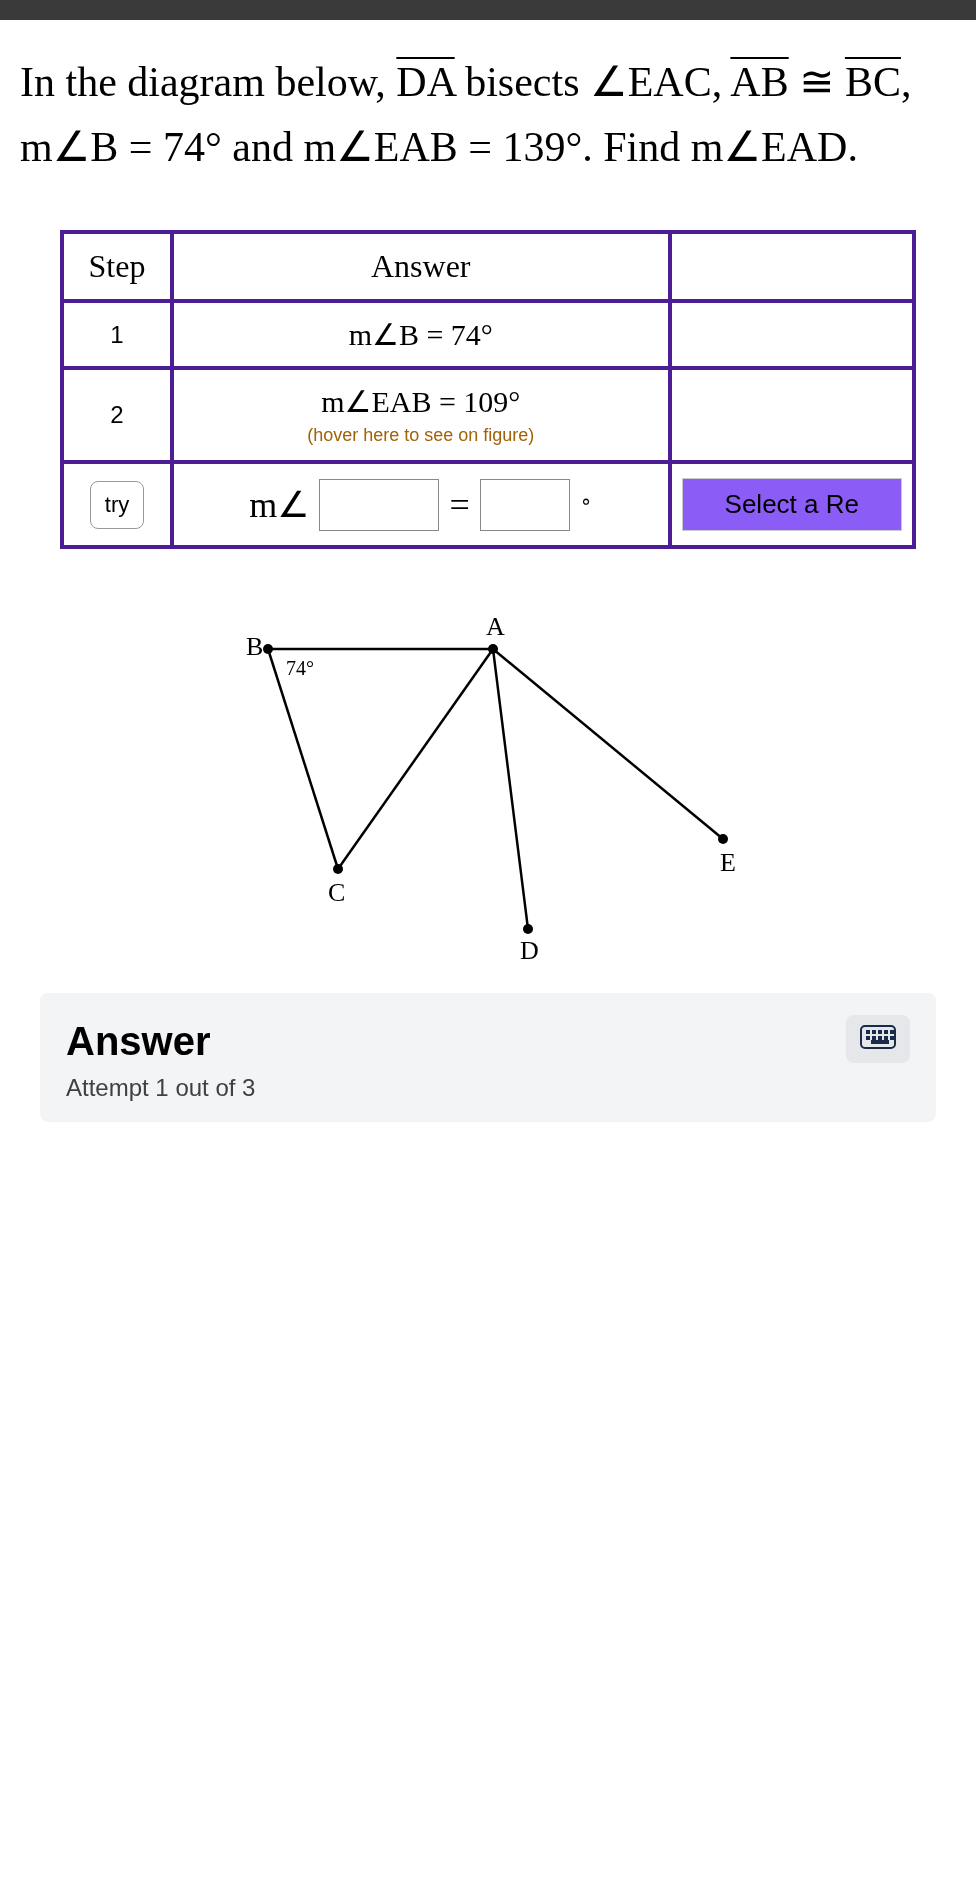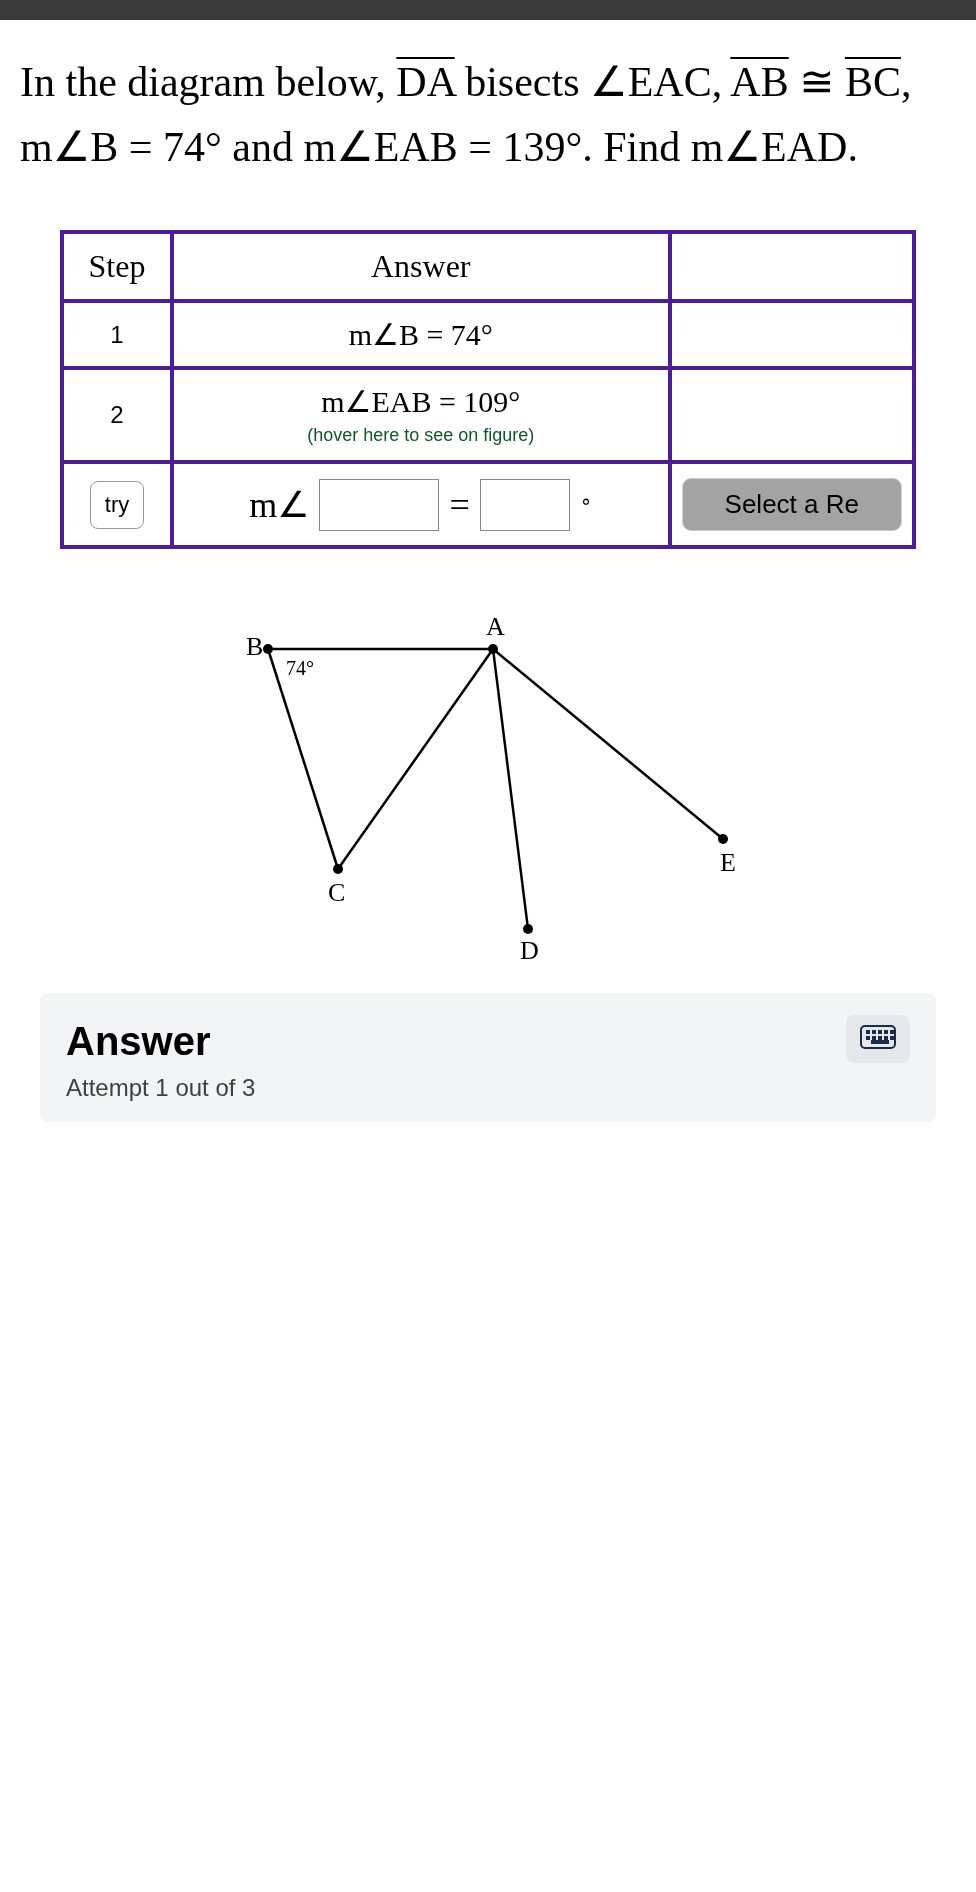"(hover here to see on" .hover-hint { color: #14532d -> #a16207 }
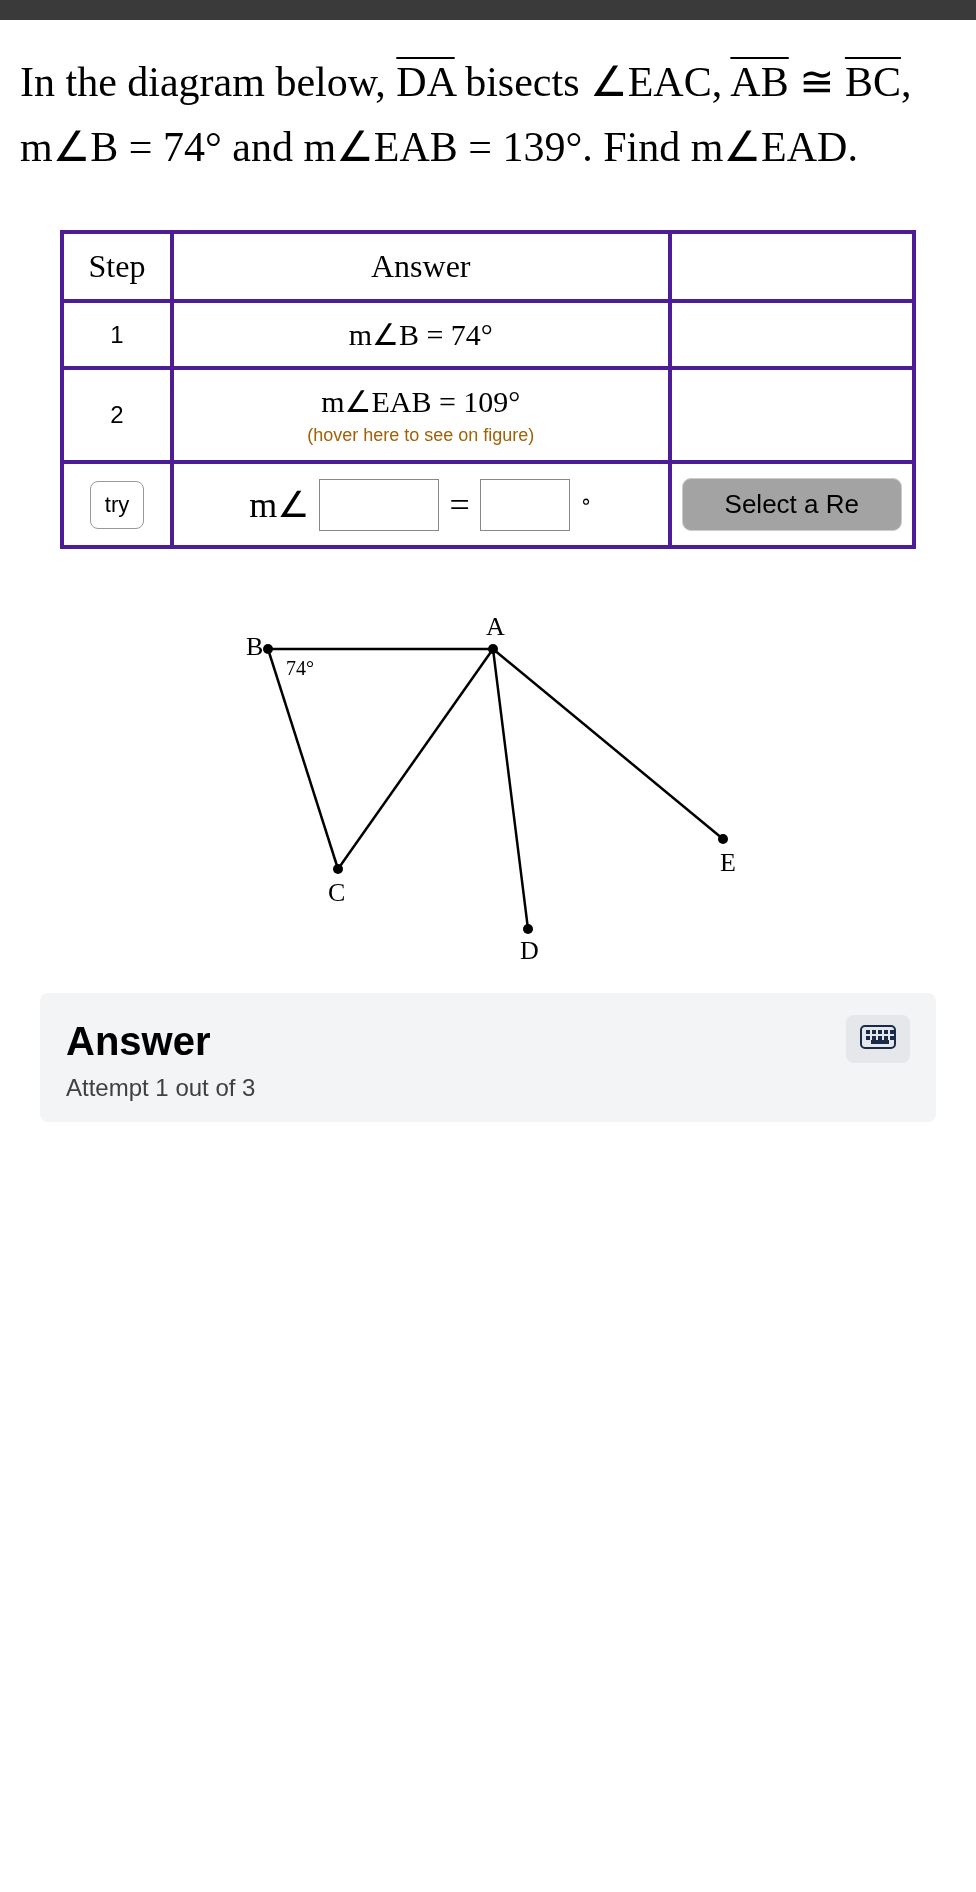"Select a Re" .select-reason { background: #a3a3a3 -> #8b5cf6; border-radius: 9px -> 0 }
